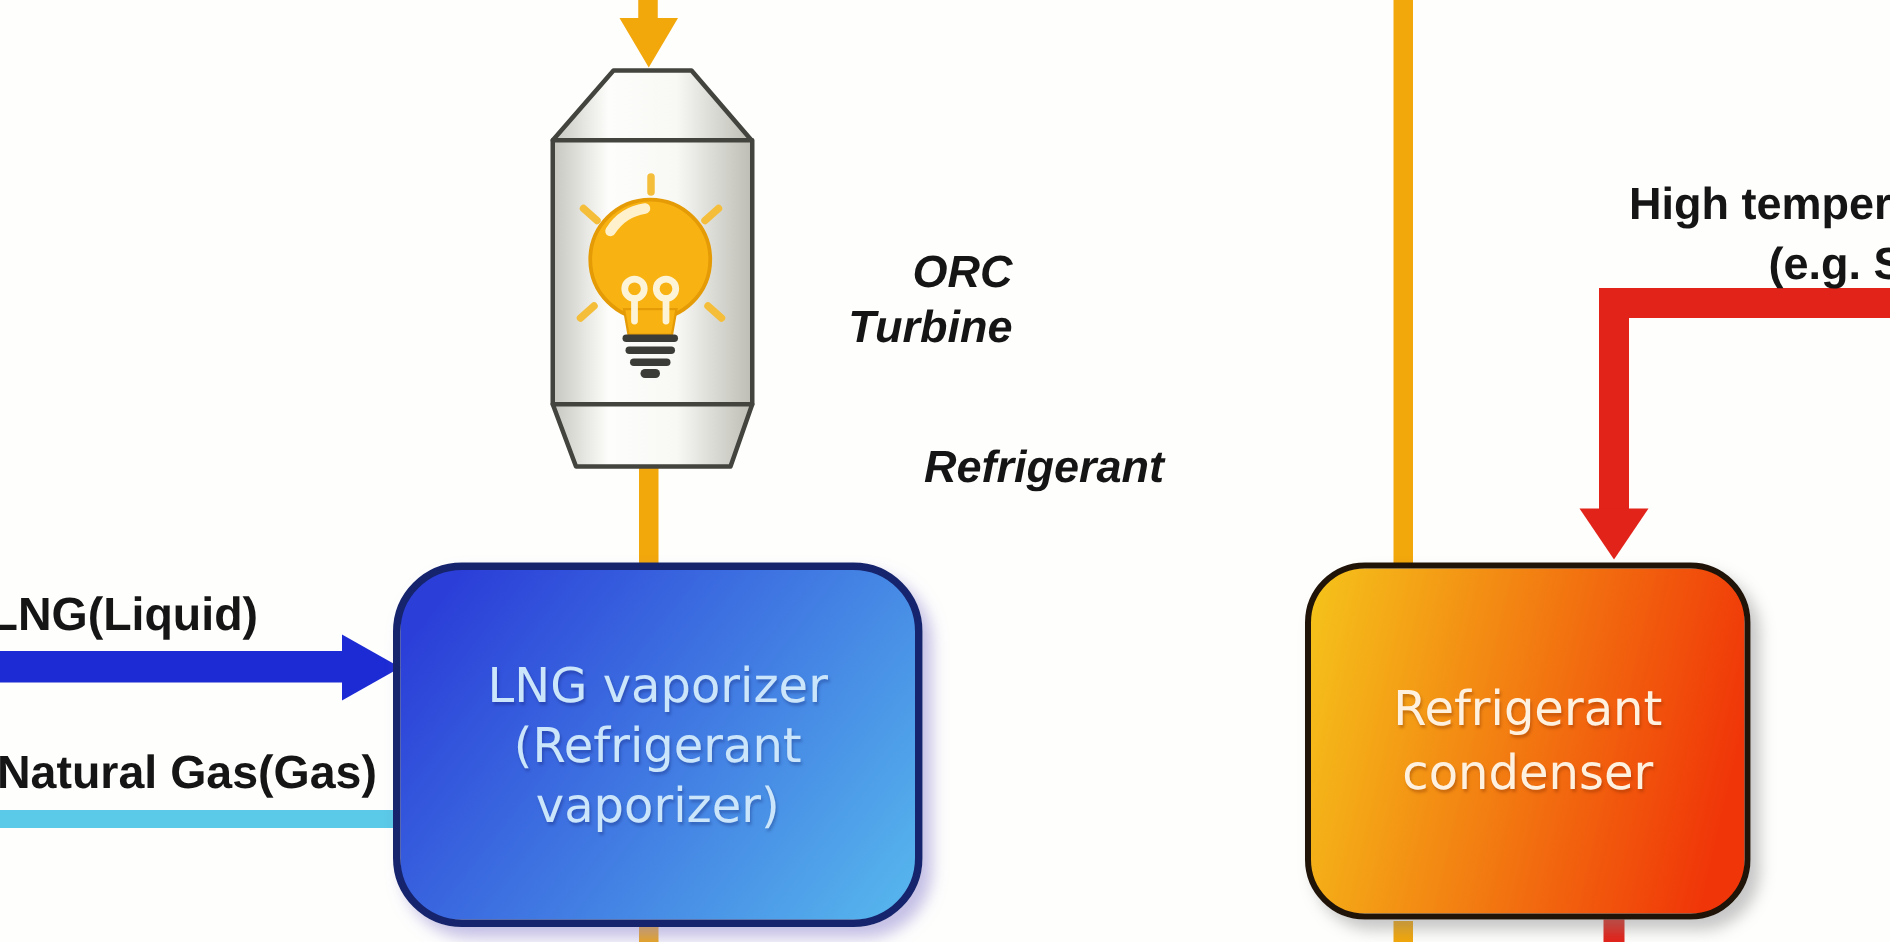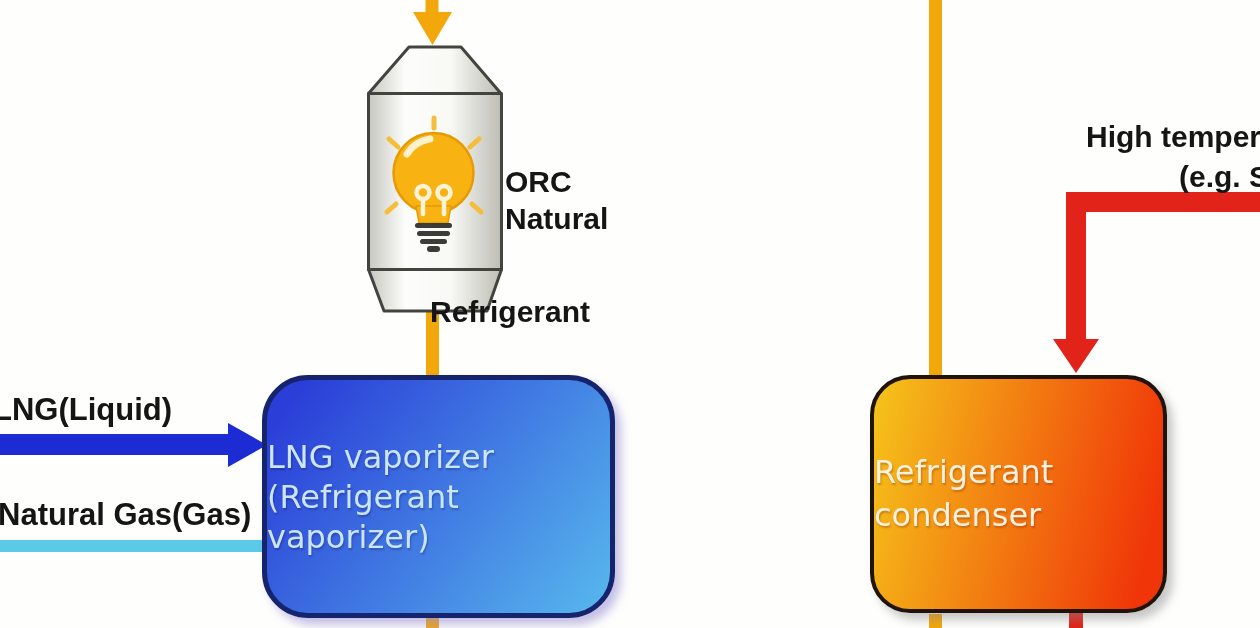"ORC" .lbl-center { font-style: none -> italic; text-align: left -> right }
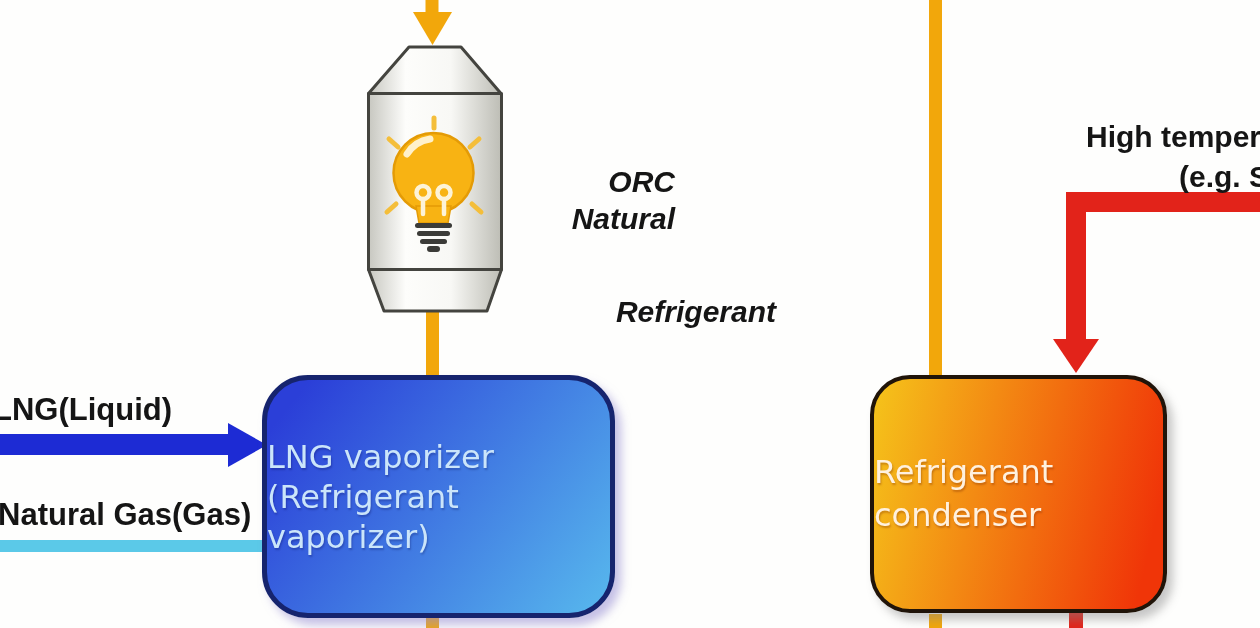"Natural" div { text: Natural -> Turbine }
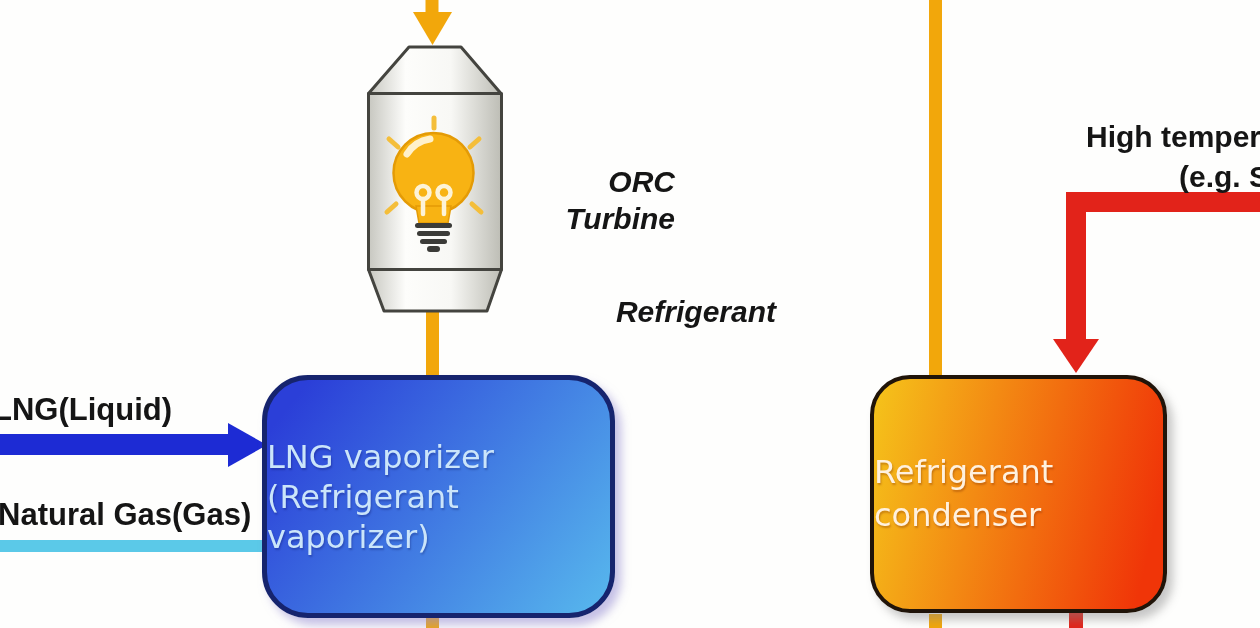"LNG vaporizer" .node { align-items: flex-start -> center }
